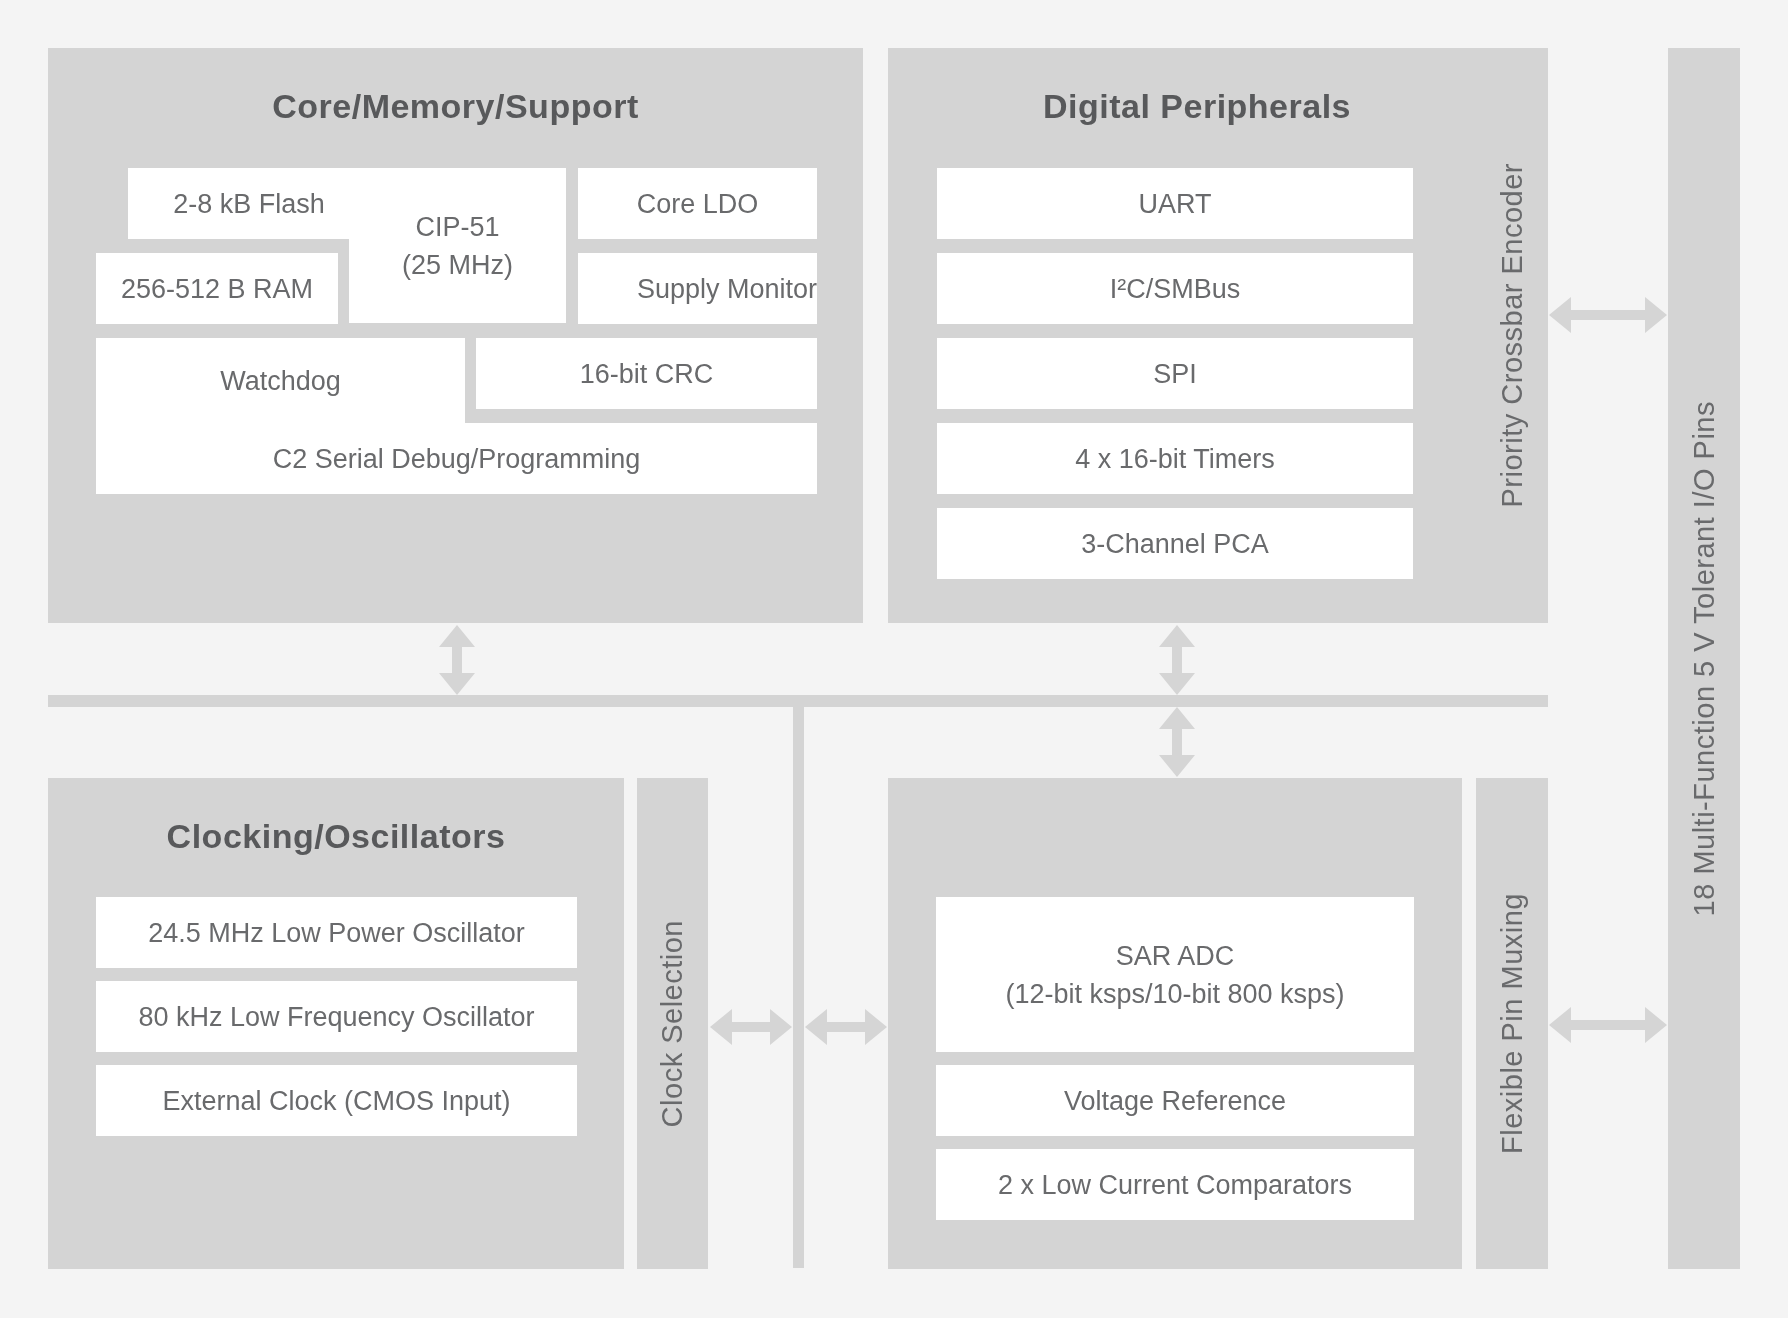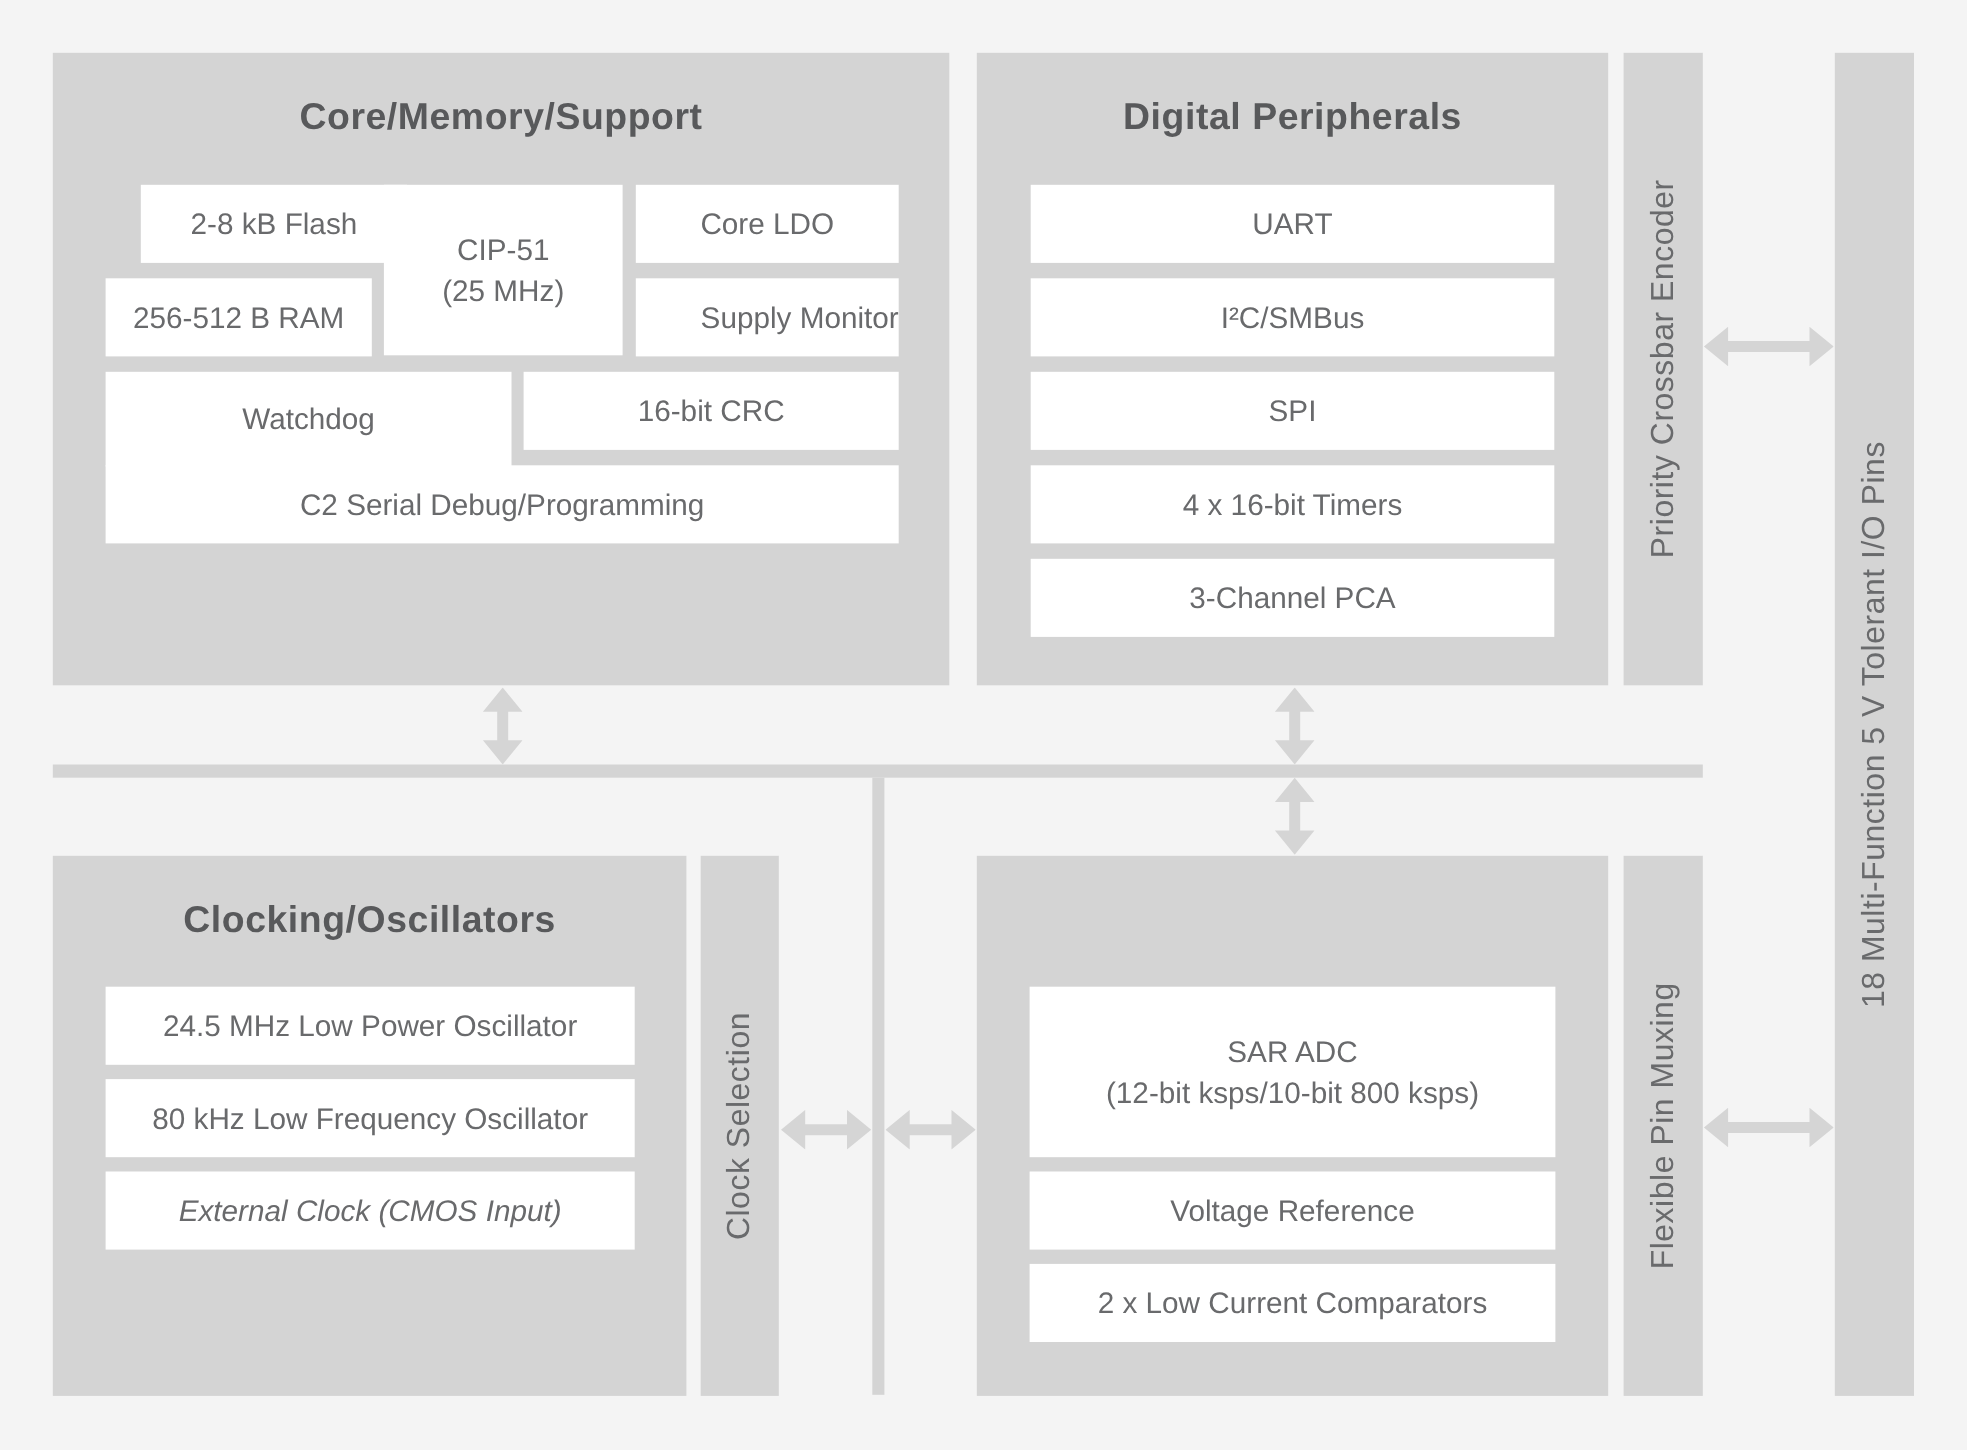"Digital Peripherals" div.block { padding-left: none -> 44px }
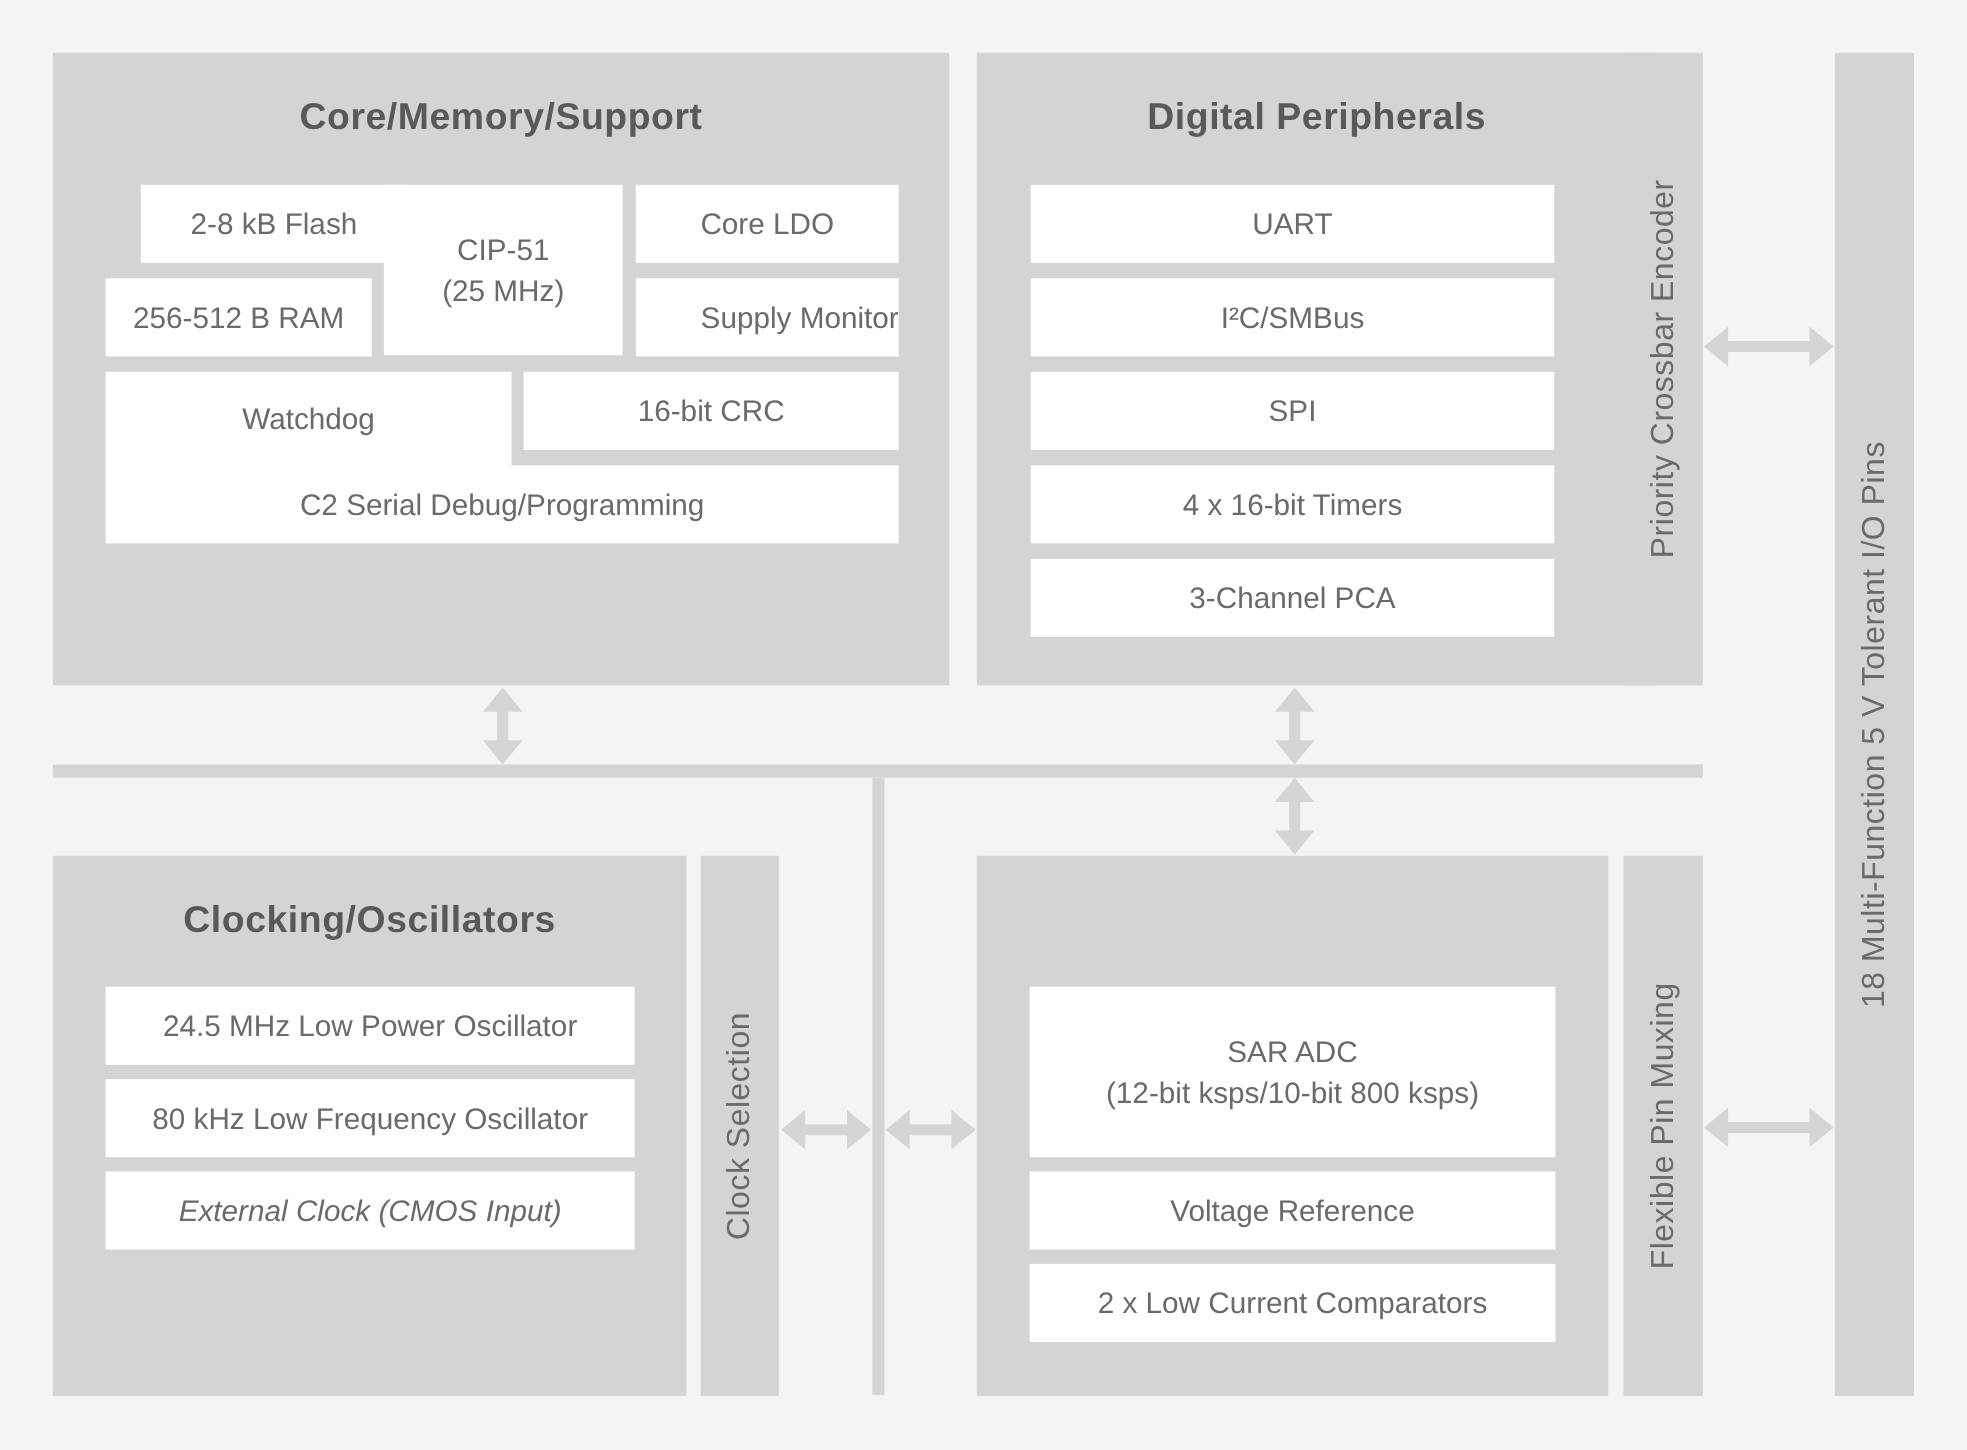"External Clock (CMOS Input)" div.wbox { font-style: italic -> none }
